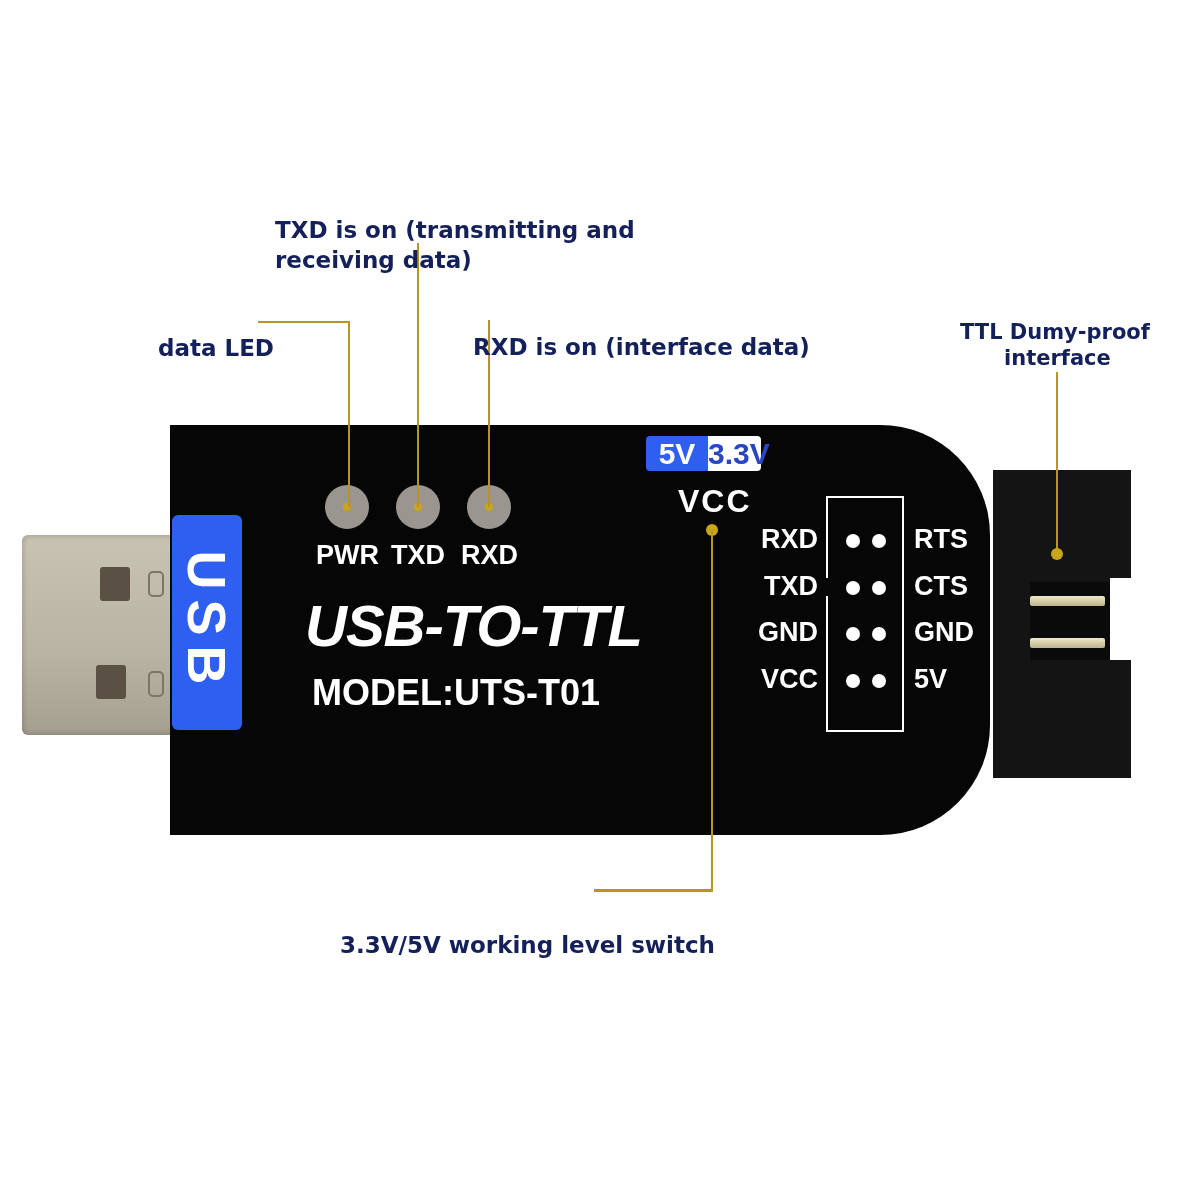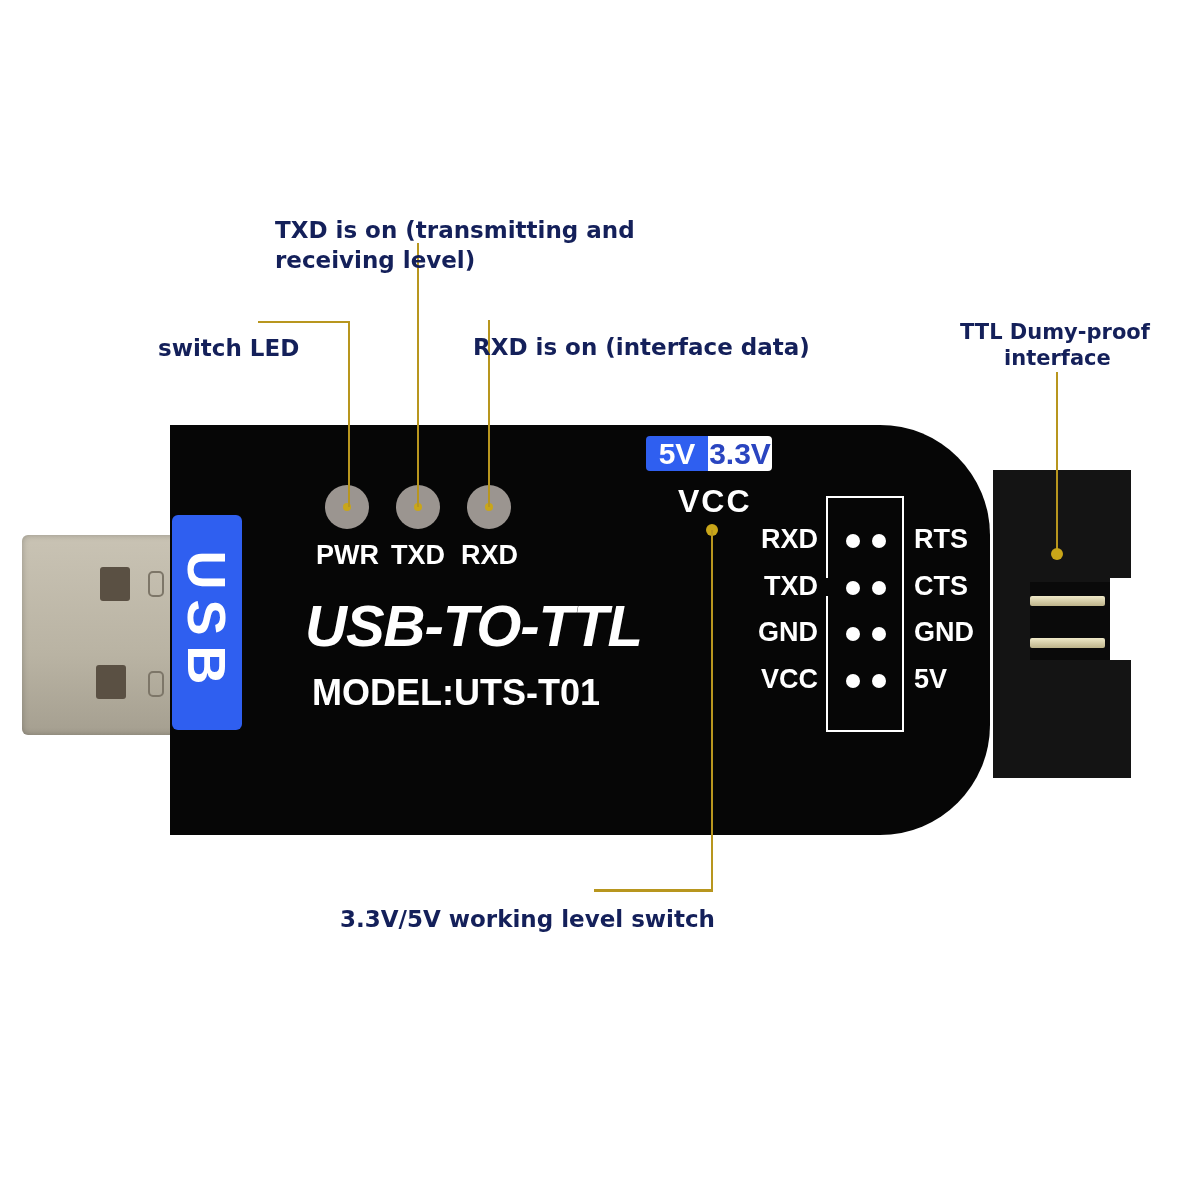"receiving level)" div.abs { text: level -> data }
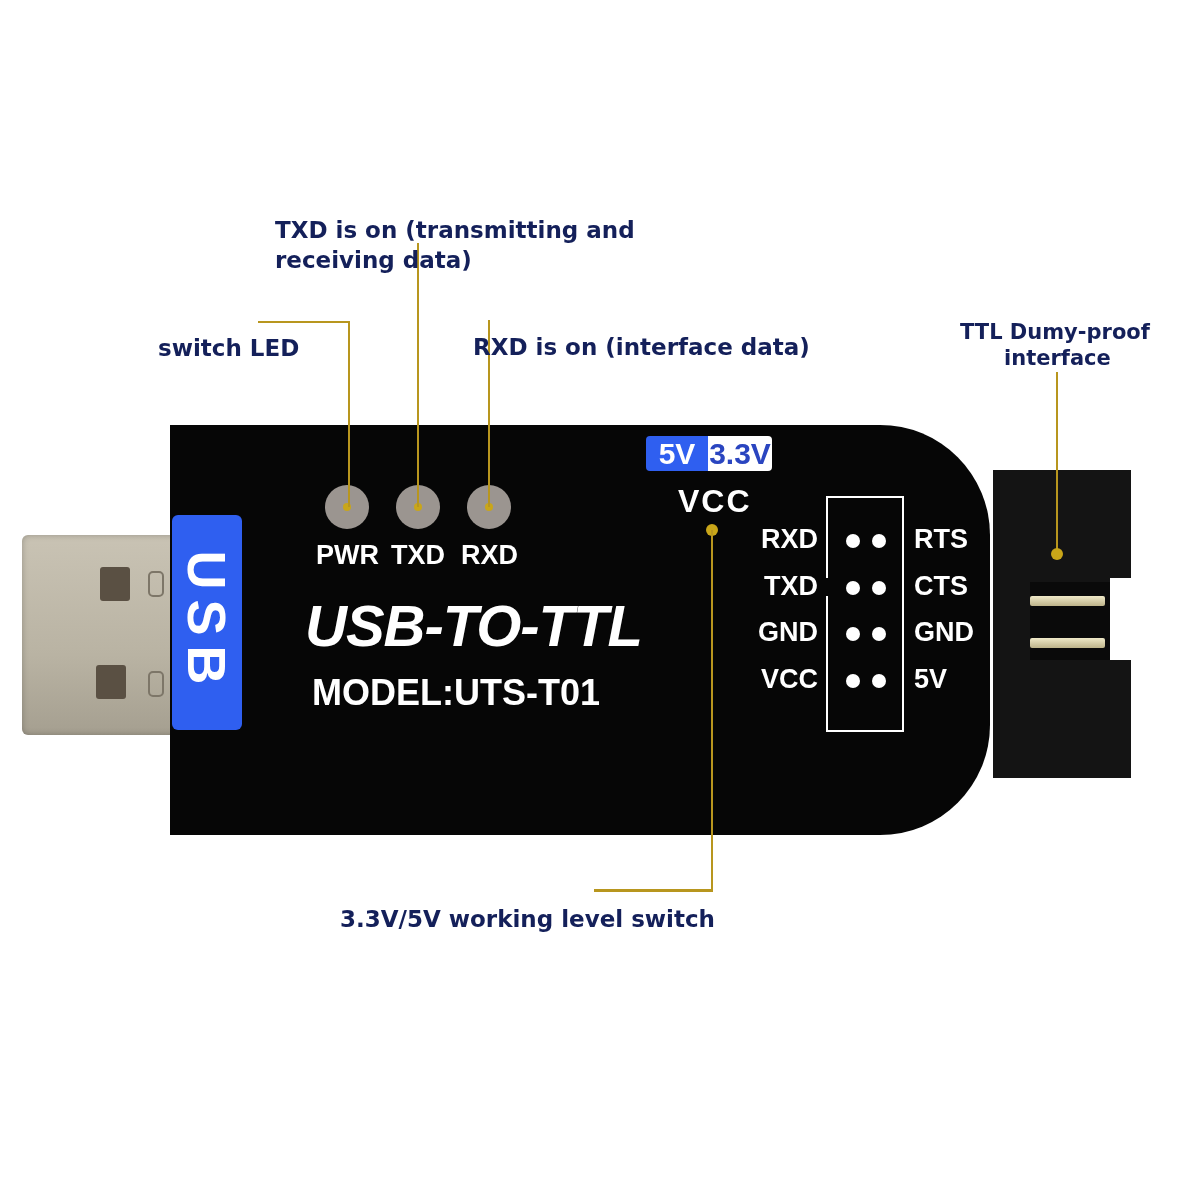"switch LED" div.abs { text: switch -> data }
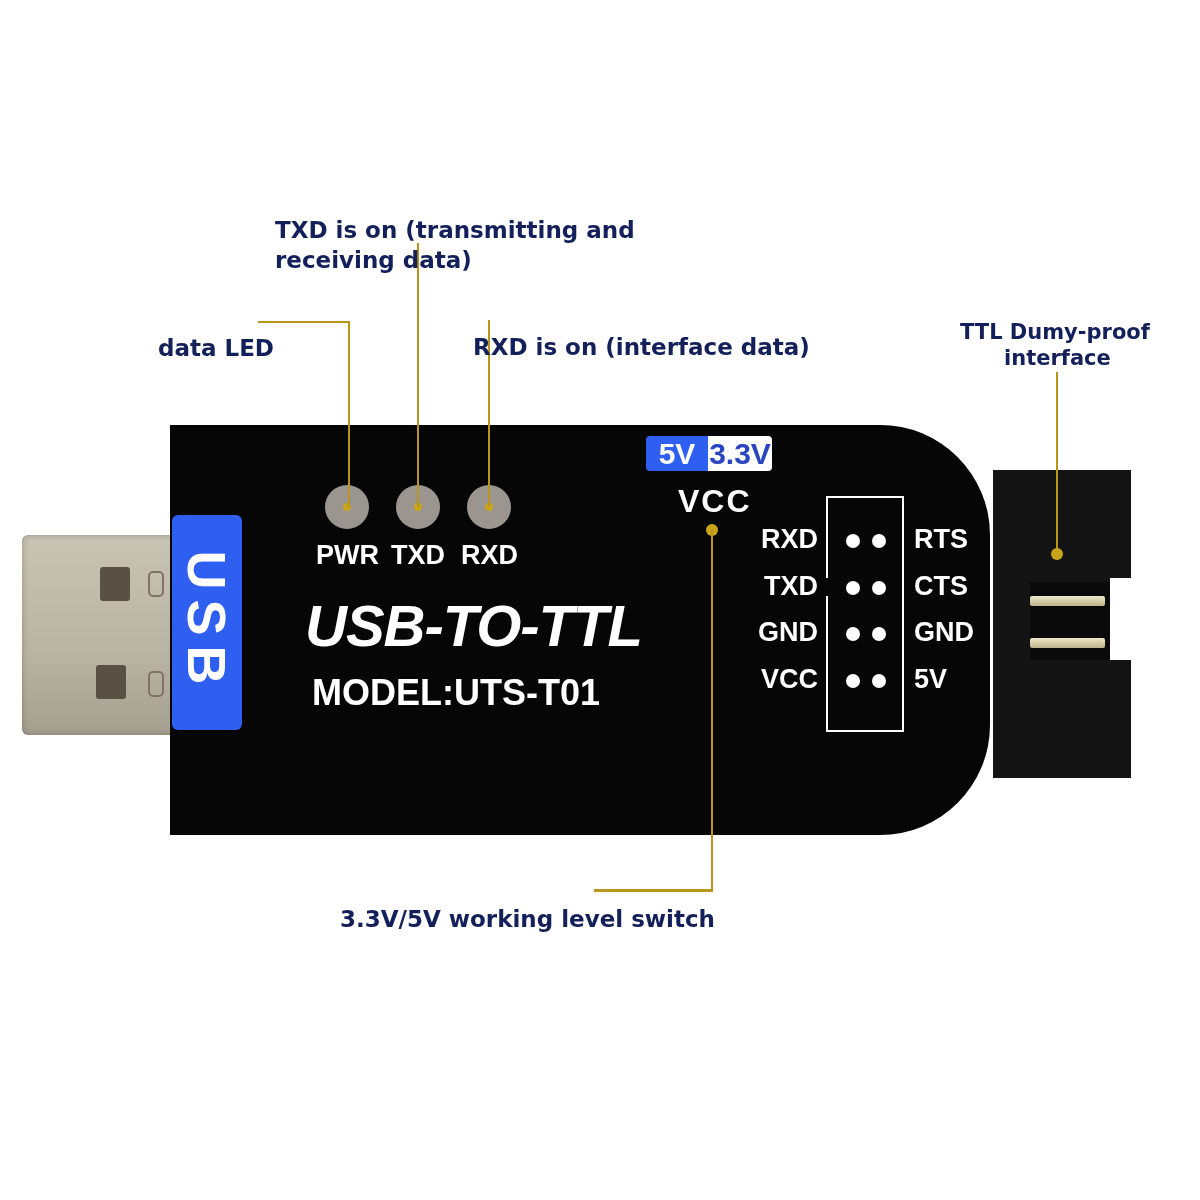"3.3V" div.volt { width: 64px -> 53px }
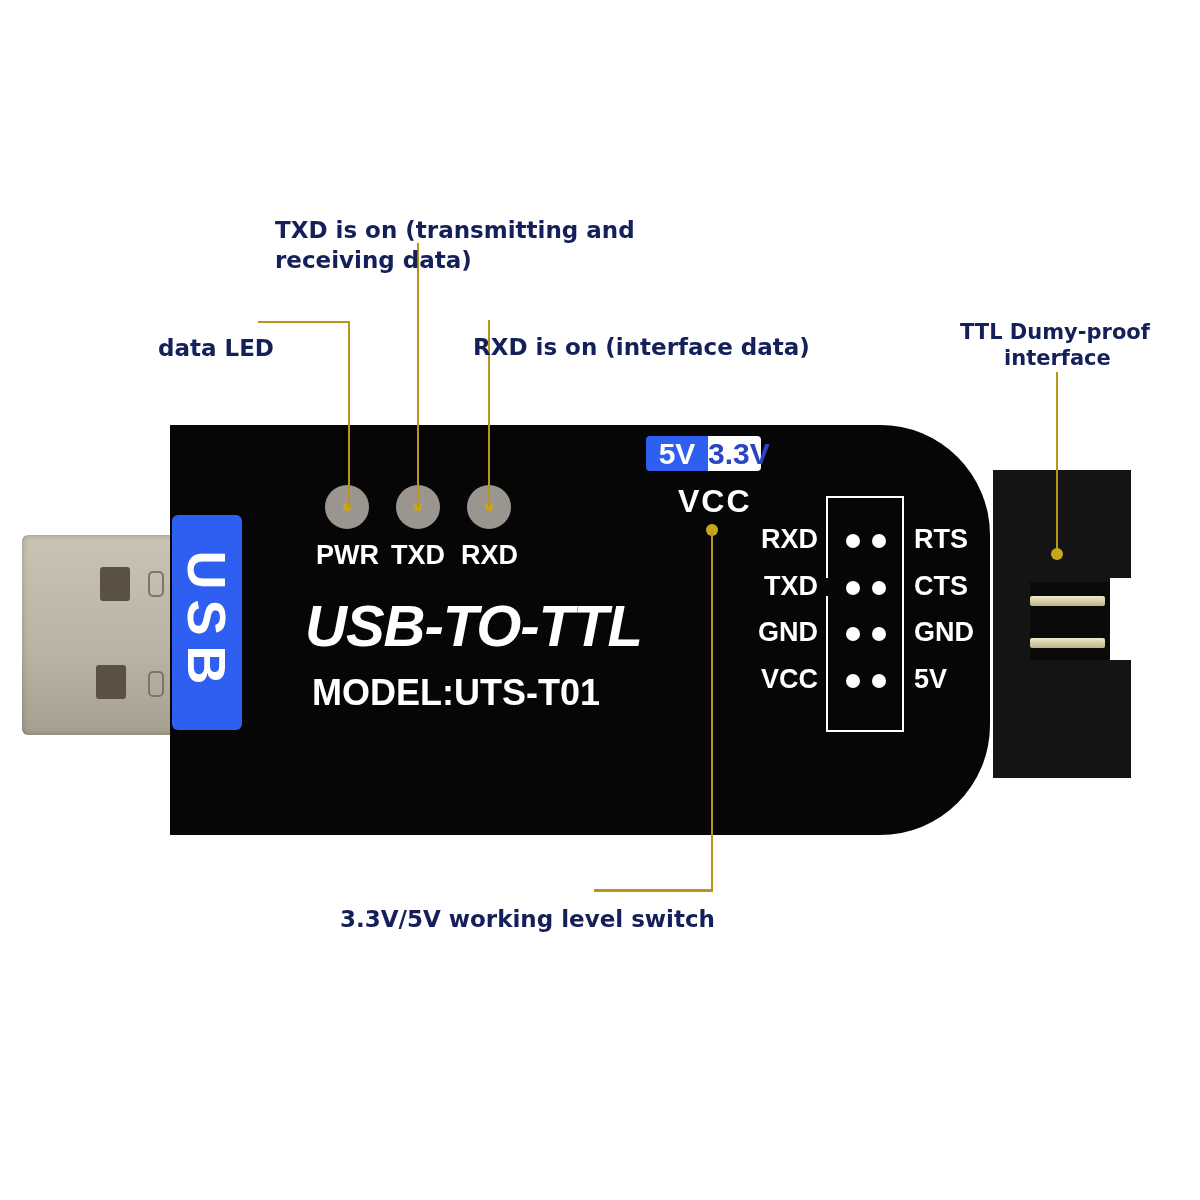"3.3V/5V working level switch" div.abs { top: 905px -> 931px }
